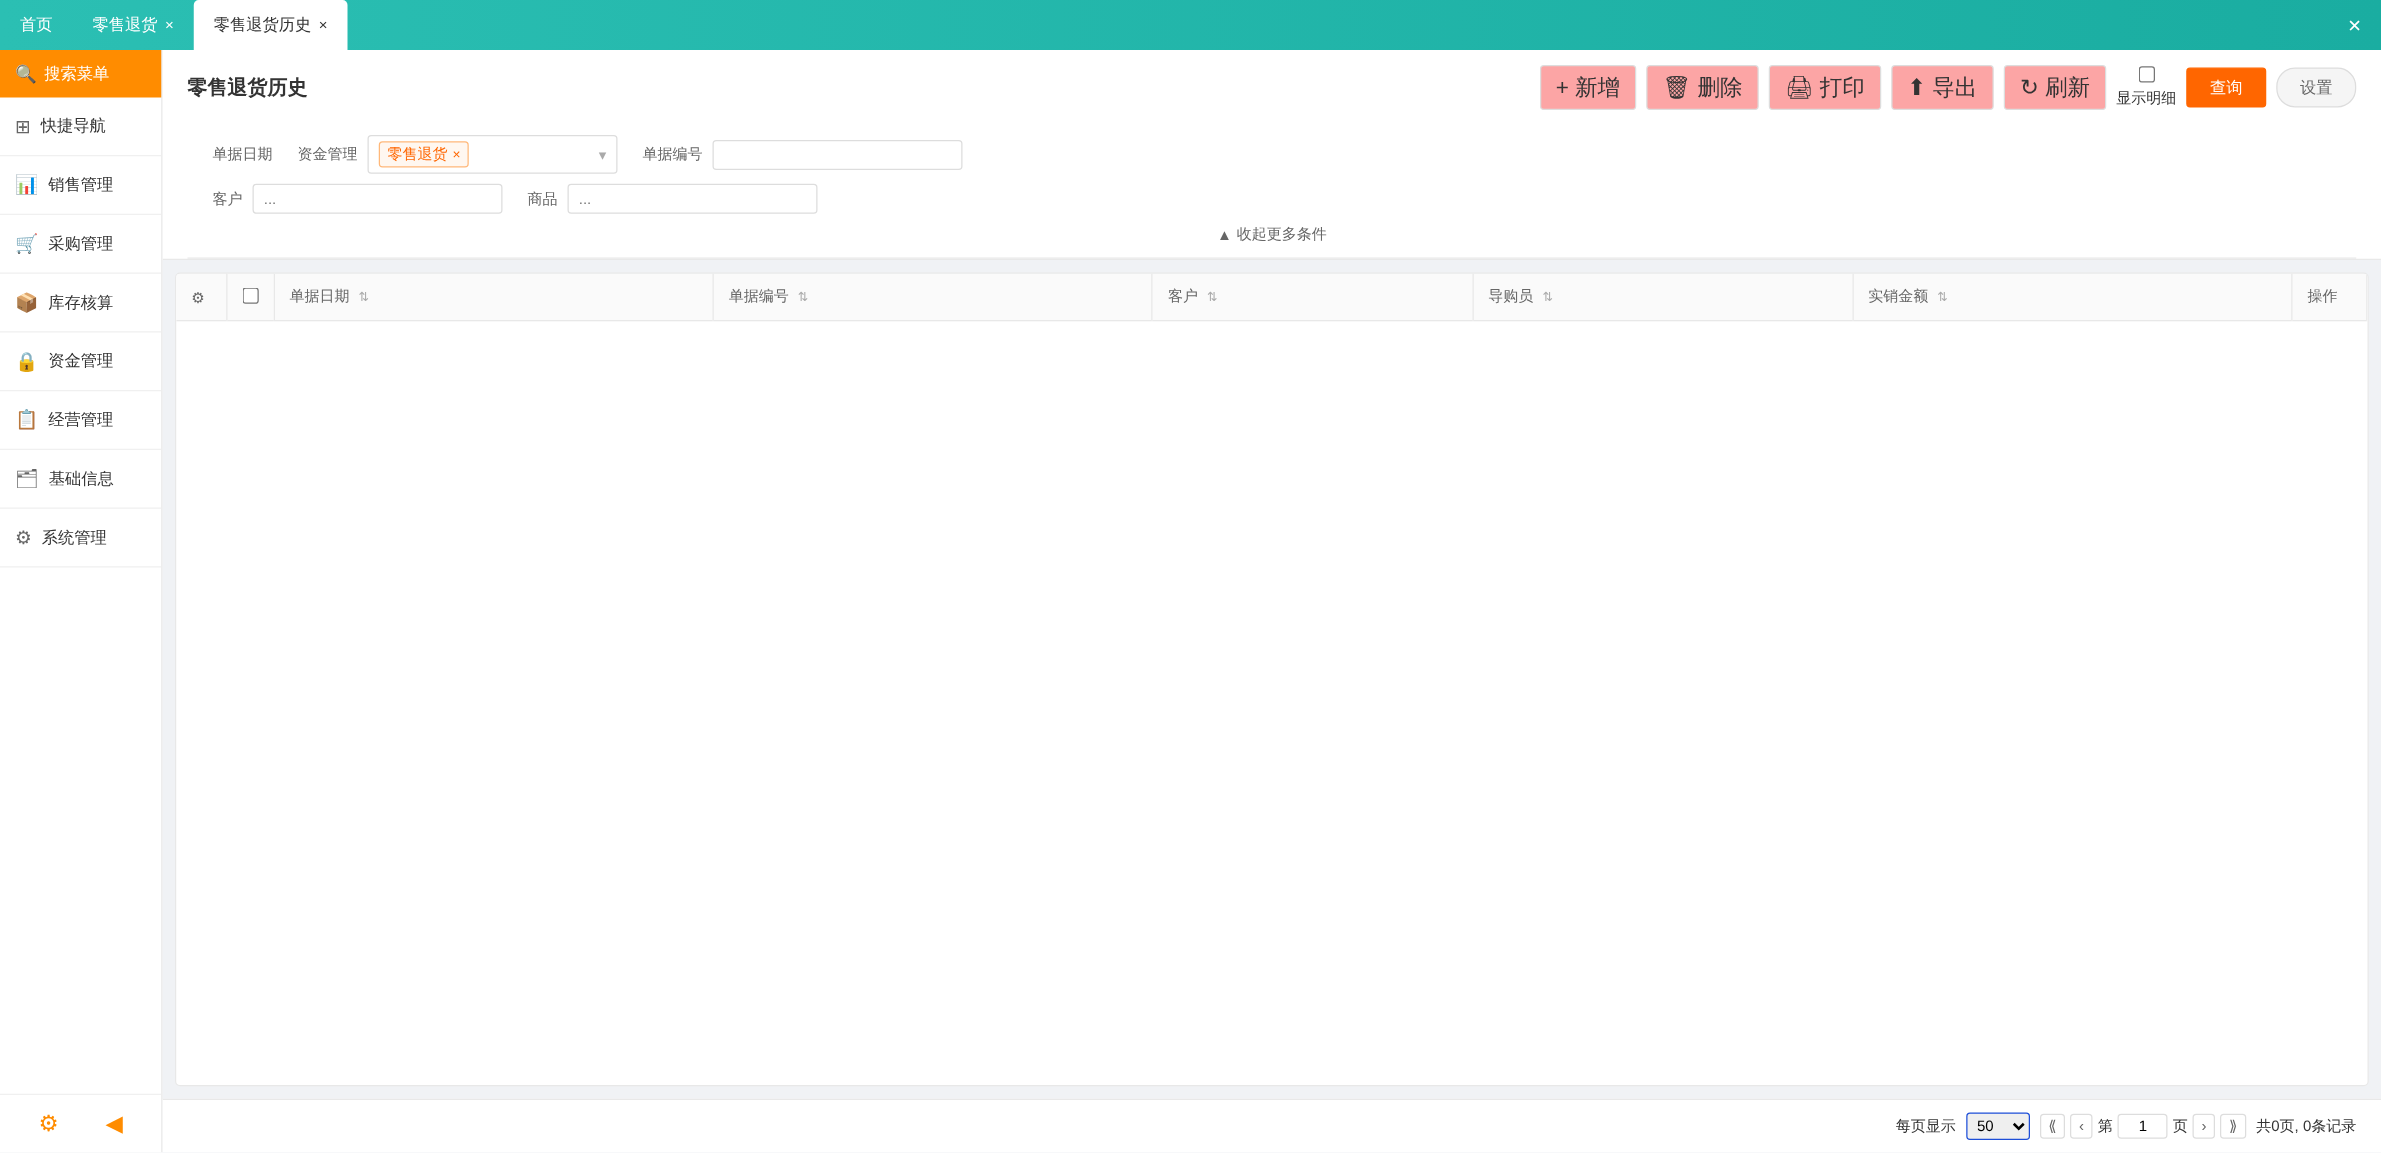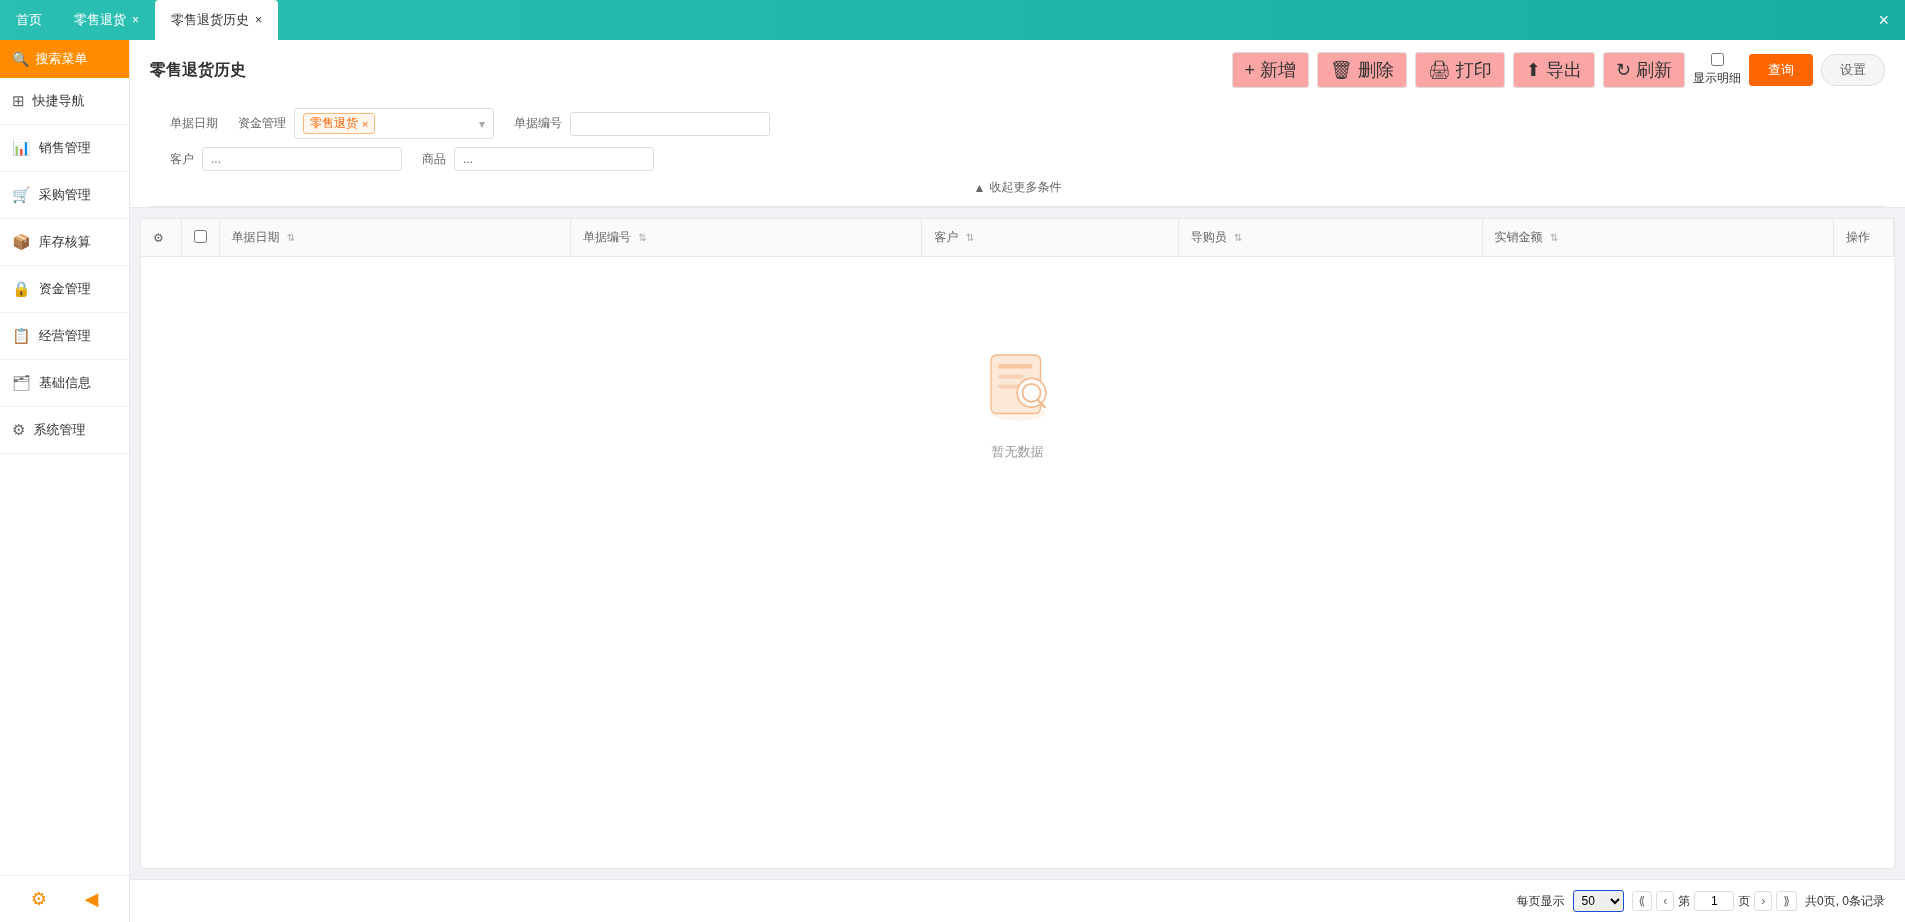"暂无数据" div.empty-state { html: <div> <svg> <ellipse></ellipse> <rect></rect> <rect></rect> <rect></rect> <rect></rect> <circle></circle> <circle></circle> <line></line> </svg> <span>暂无数据</span> </div> -> none }
